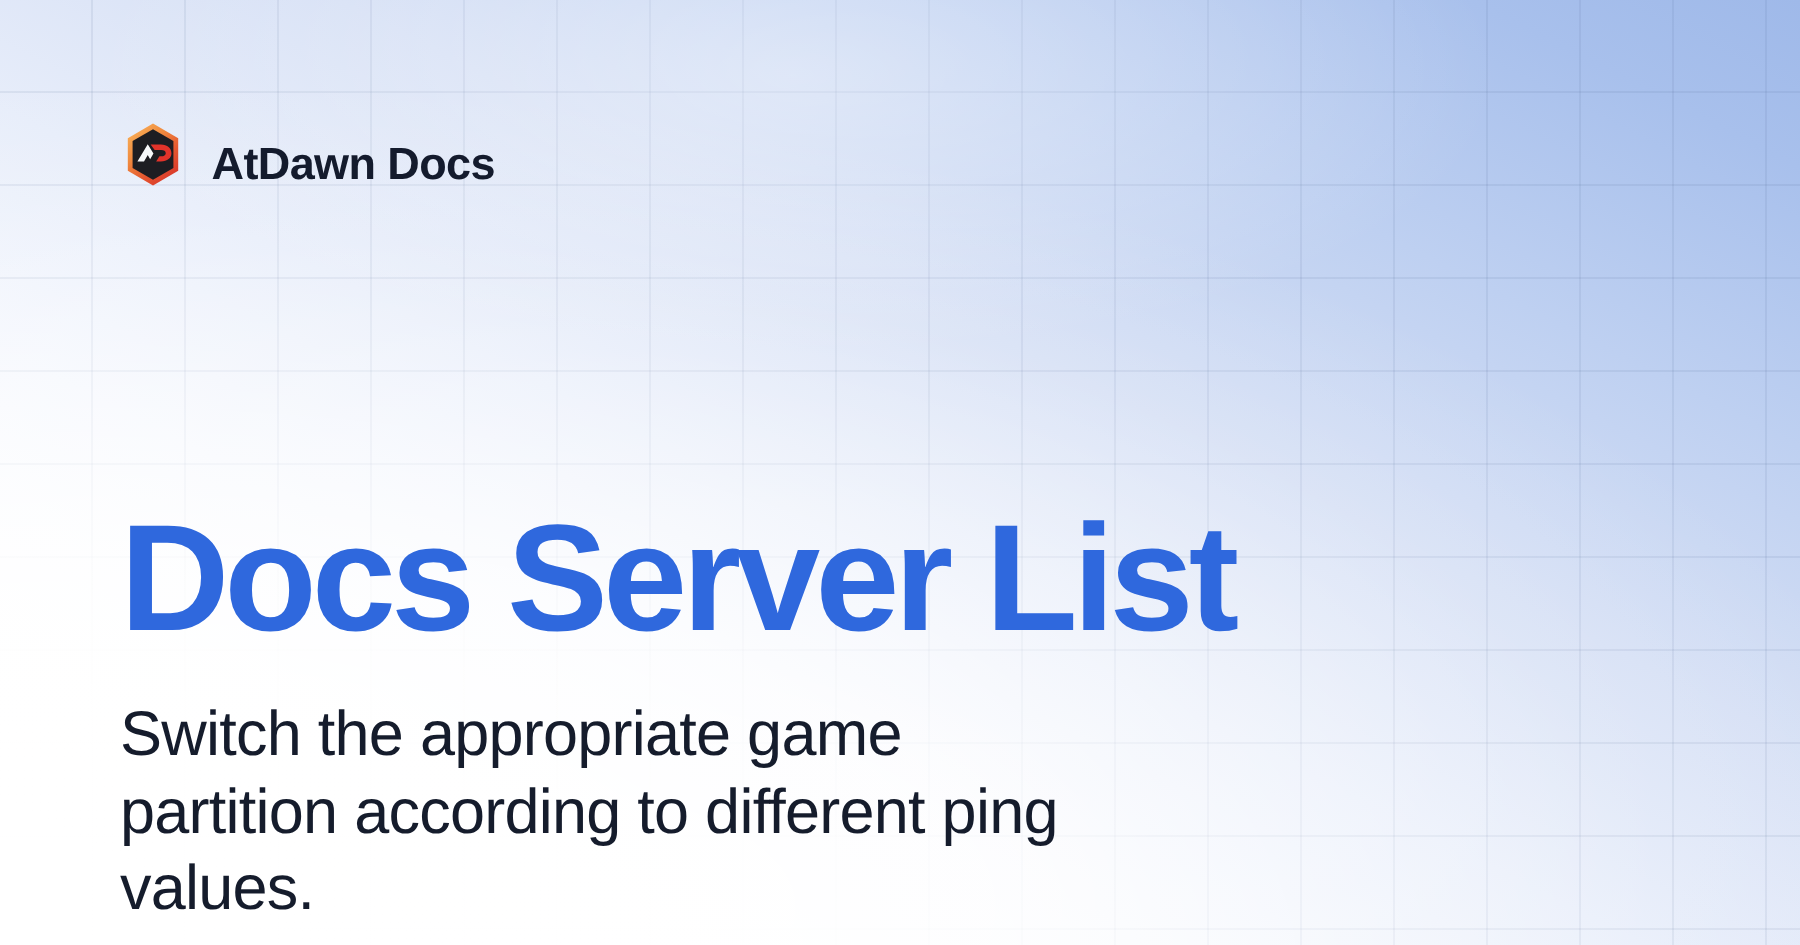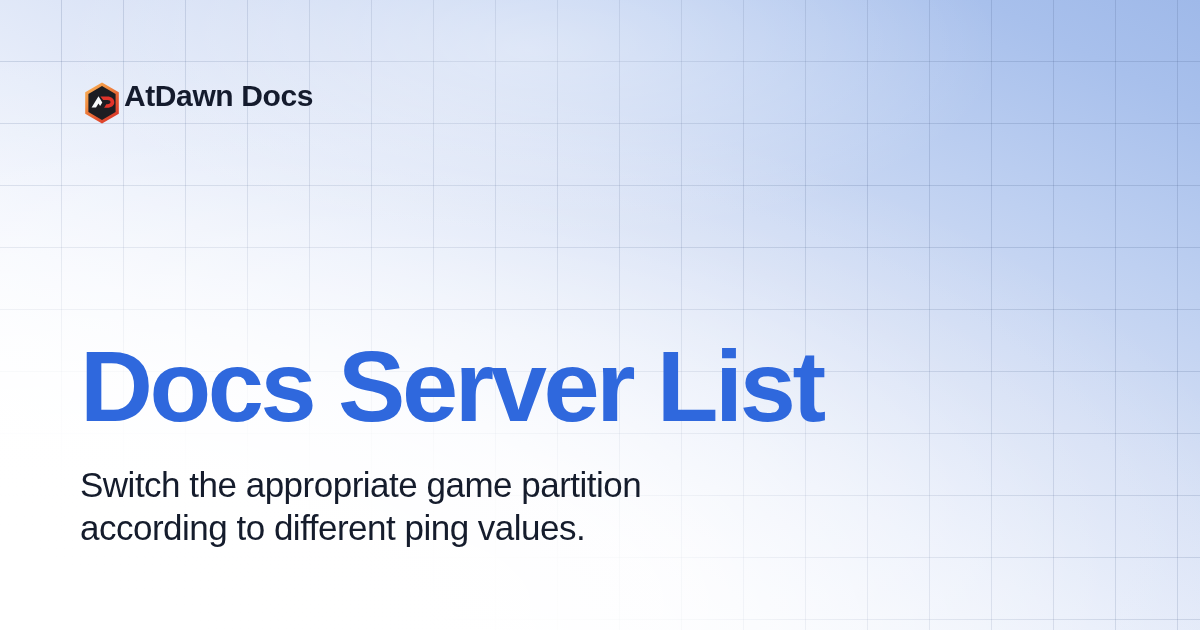"AtDawn Docs" .brand { align-items: flex-start -> flex-end; gap: none -> 17px }
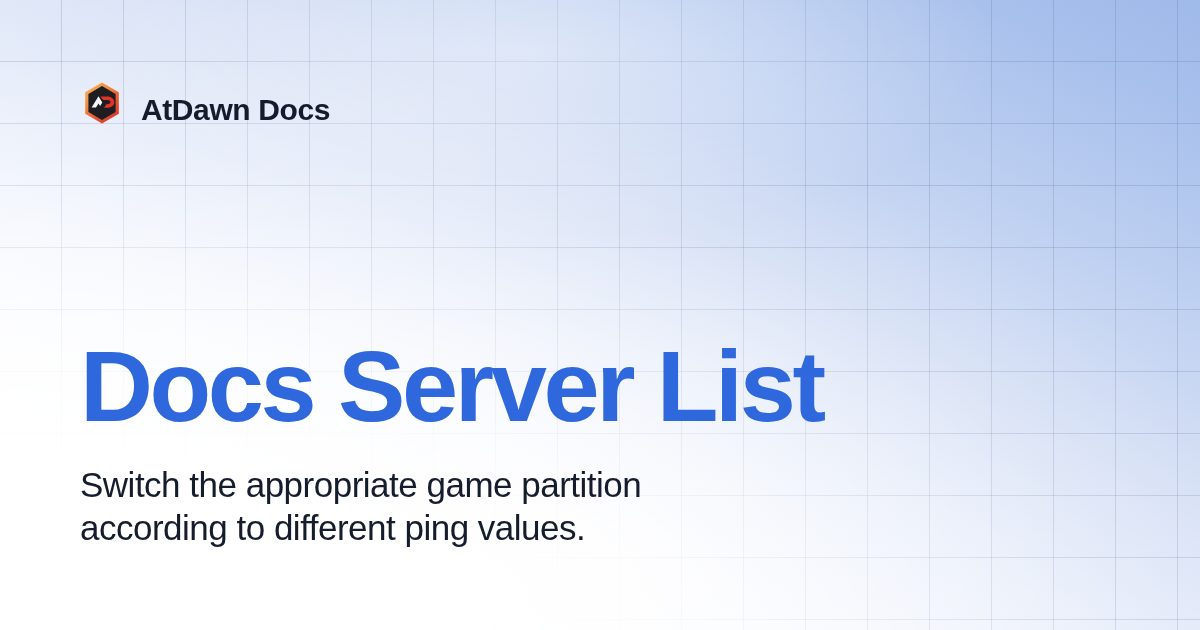"Switch the appropriate game partition" .hero-subtitle { font-size: 35px -> 42px }
